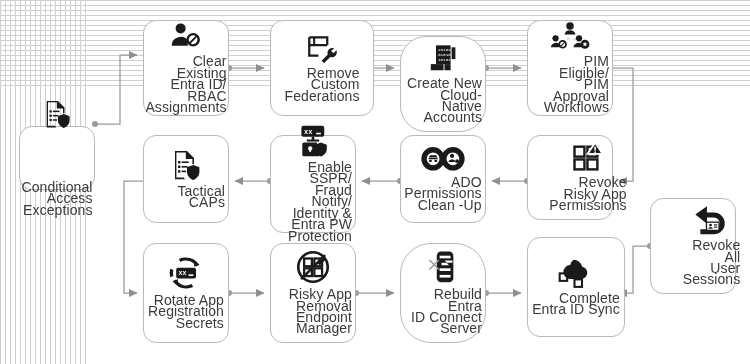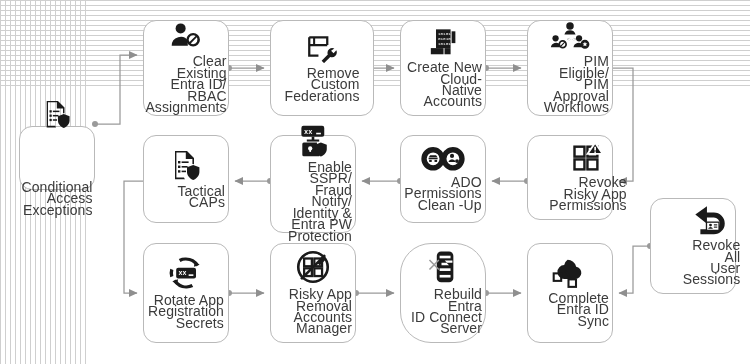"Create New" div.node { border-radius: none -> 26px; top: 20px -> 36px }
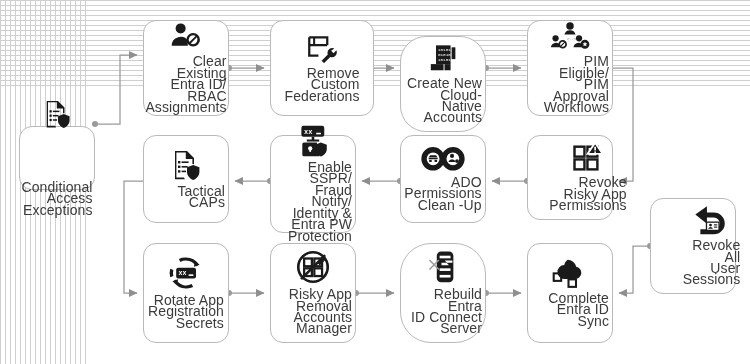"Risky App Removal" div.lbl { text: Accounts -> Endpoint }
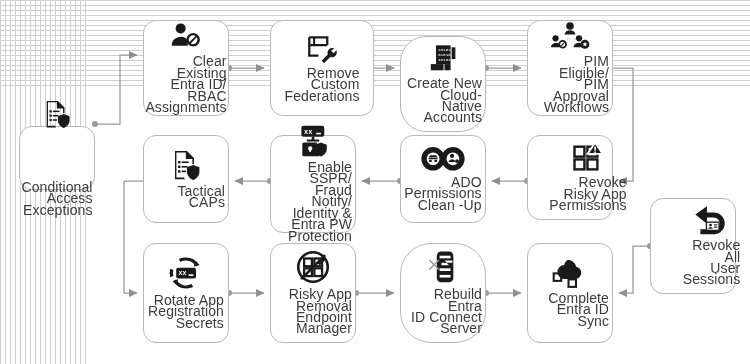"Complete" div.node { top: 243px -> 237px; width: 86px -> 98px }
